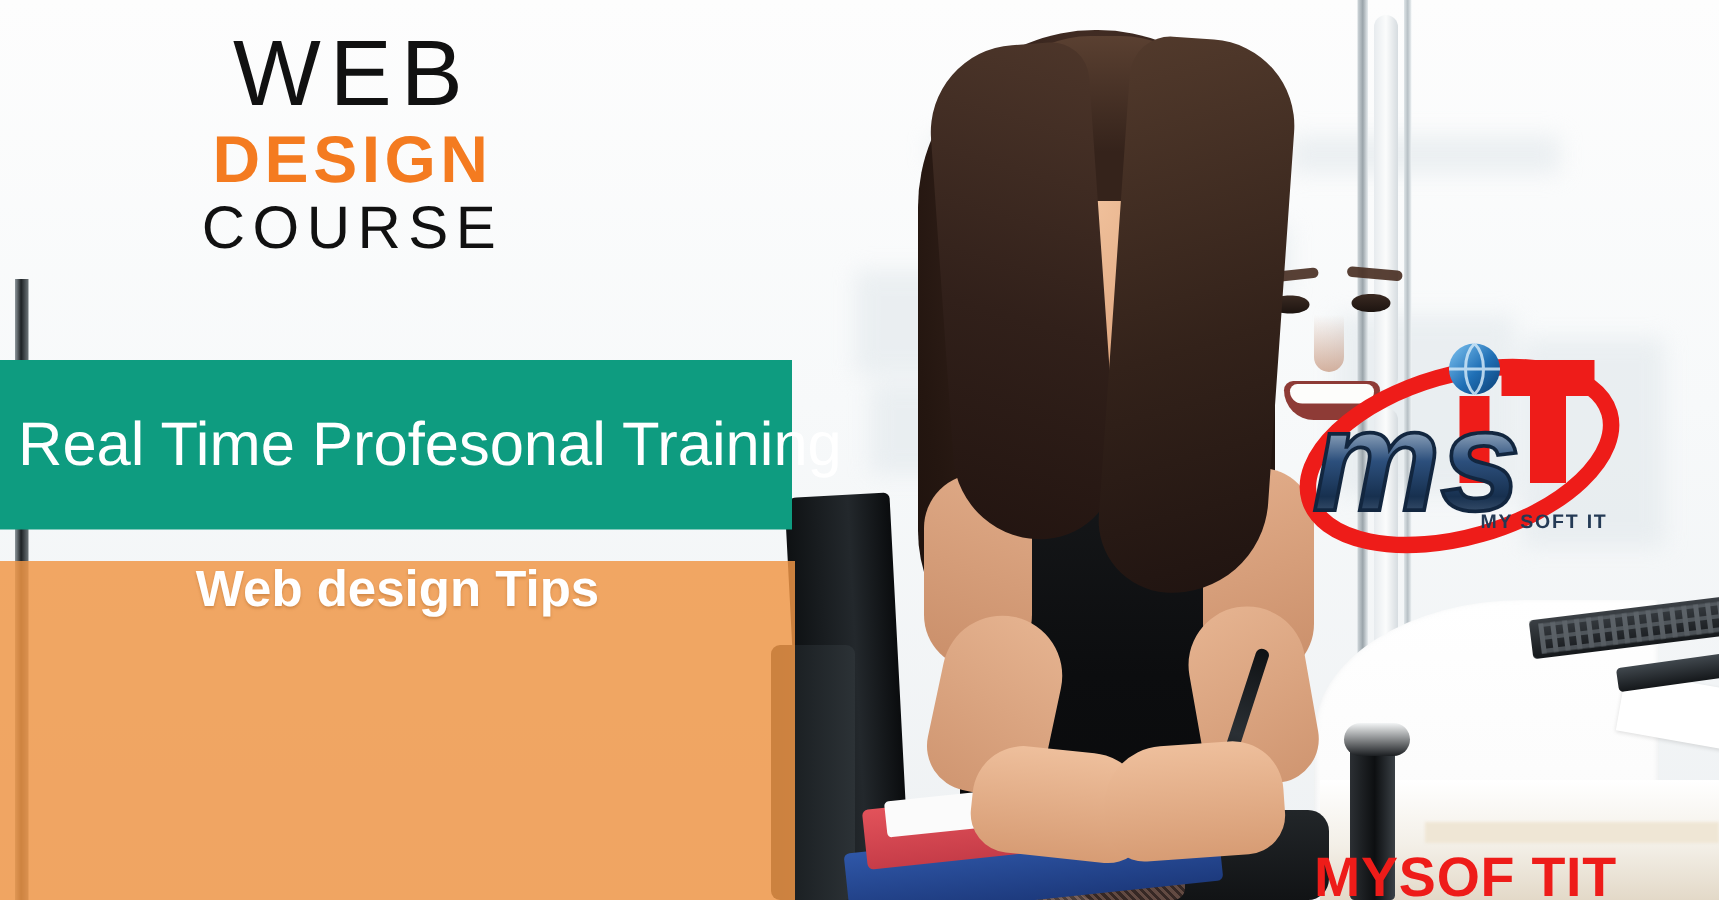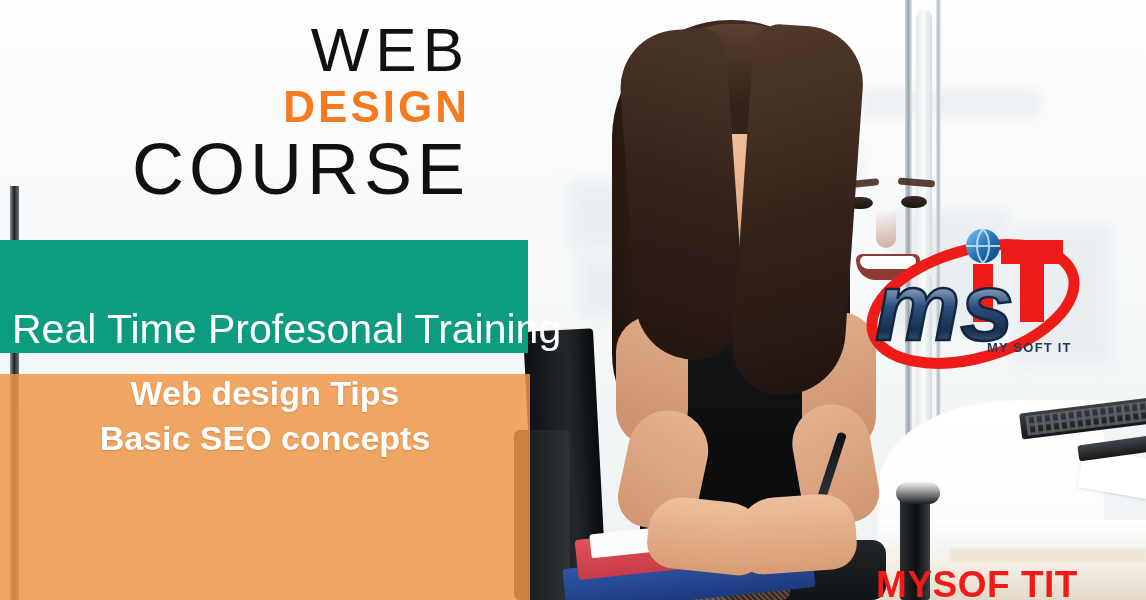"WEB" .headline { text-align: right -> center }
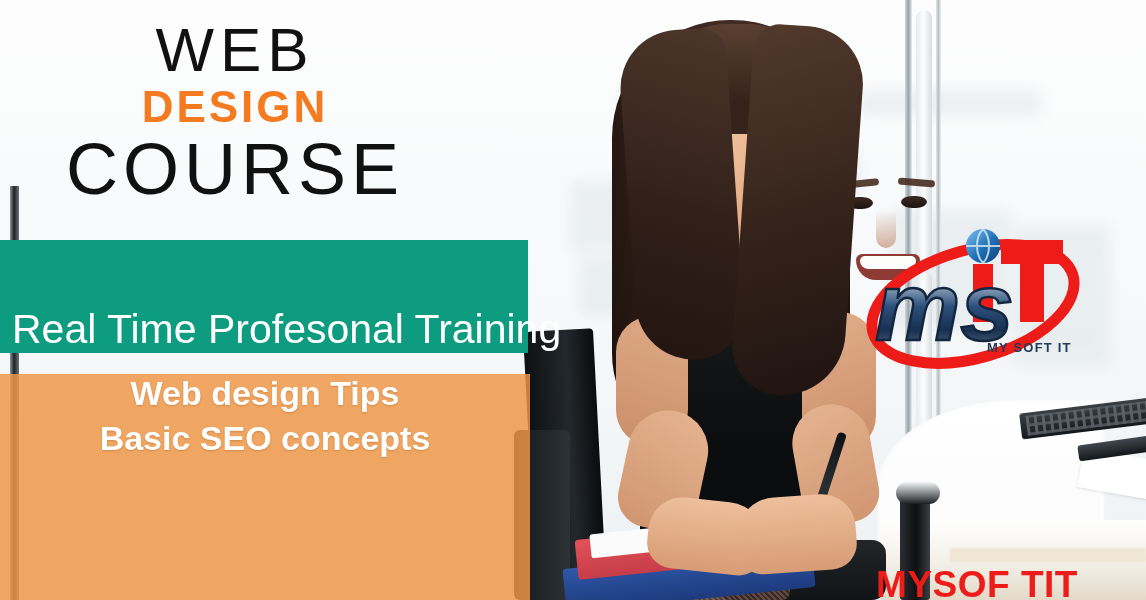"COURSE" .h-course { font-size: 72px -> 40px }
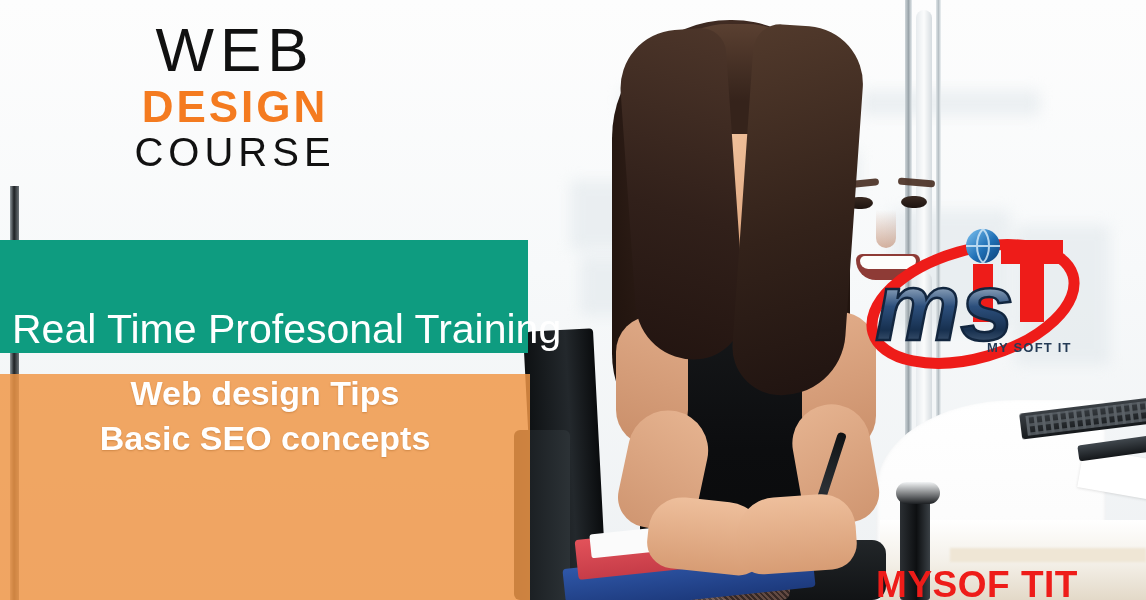"Real Time Profesonal Training" .teal-band { align-items: flex-end -> center }
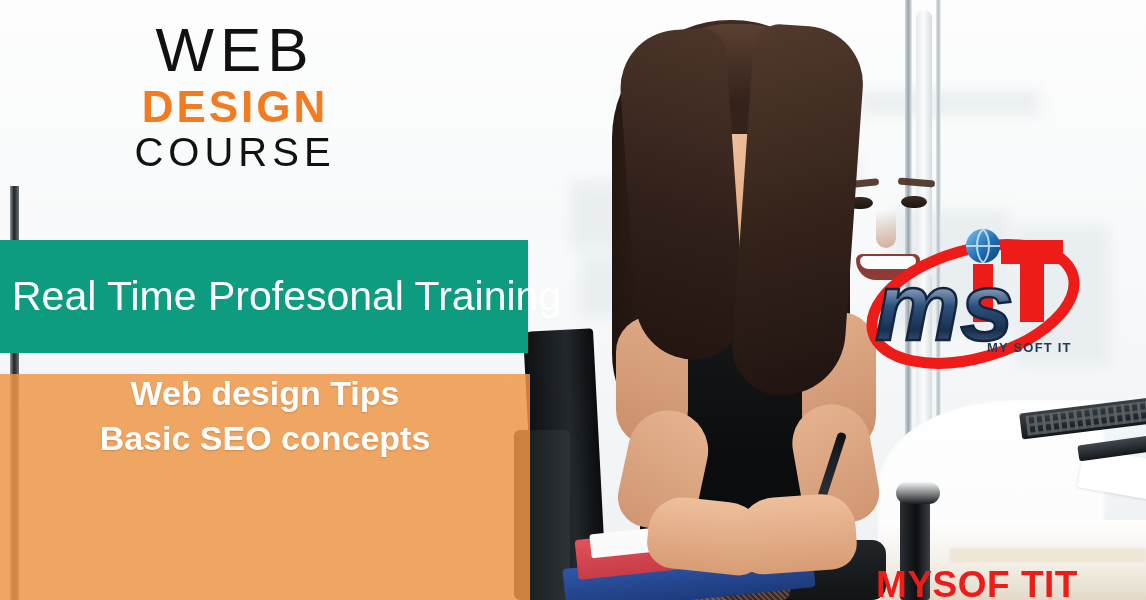"Basic SEO concepts" span { html: <span>Basic SEO concepts</span> -> none }
